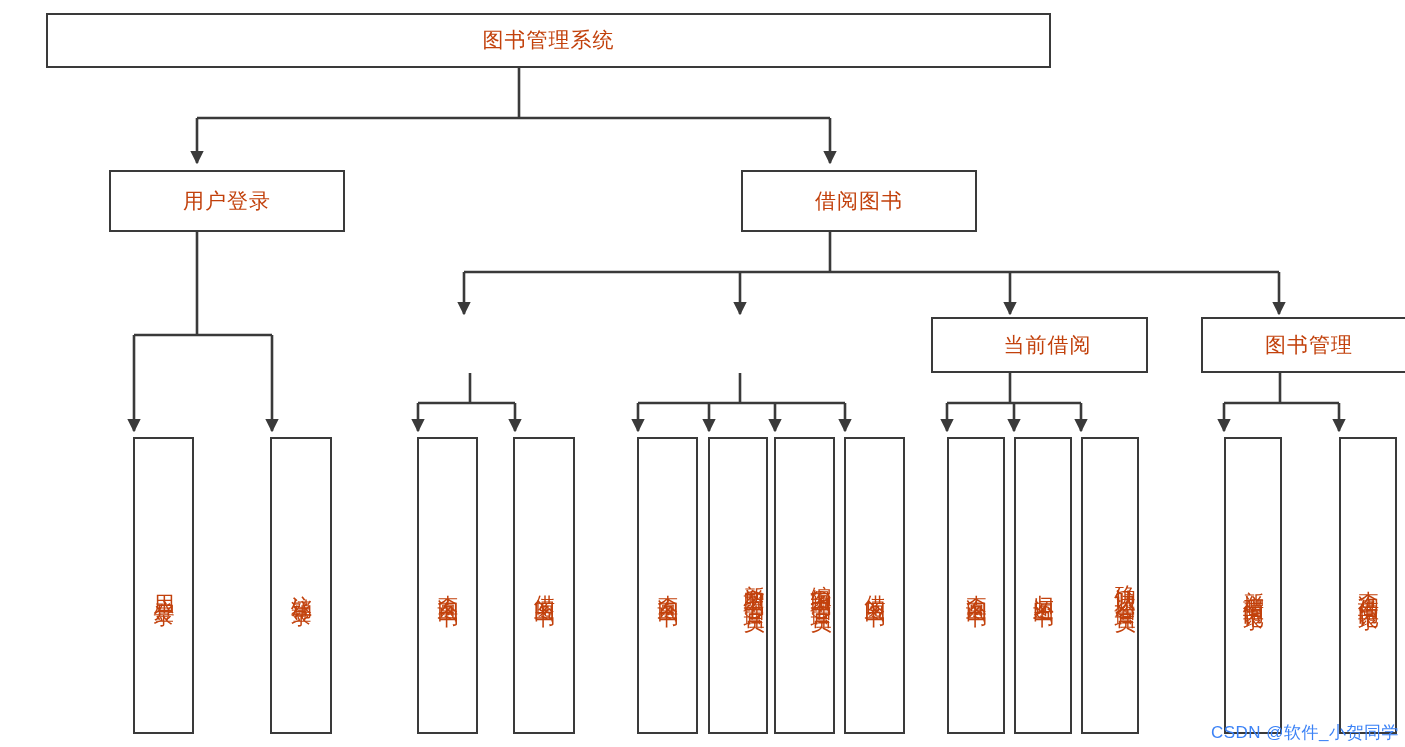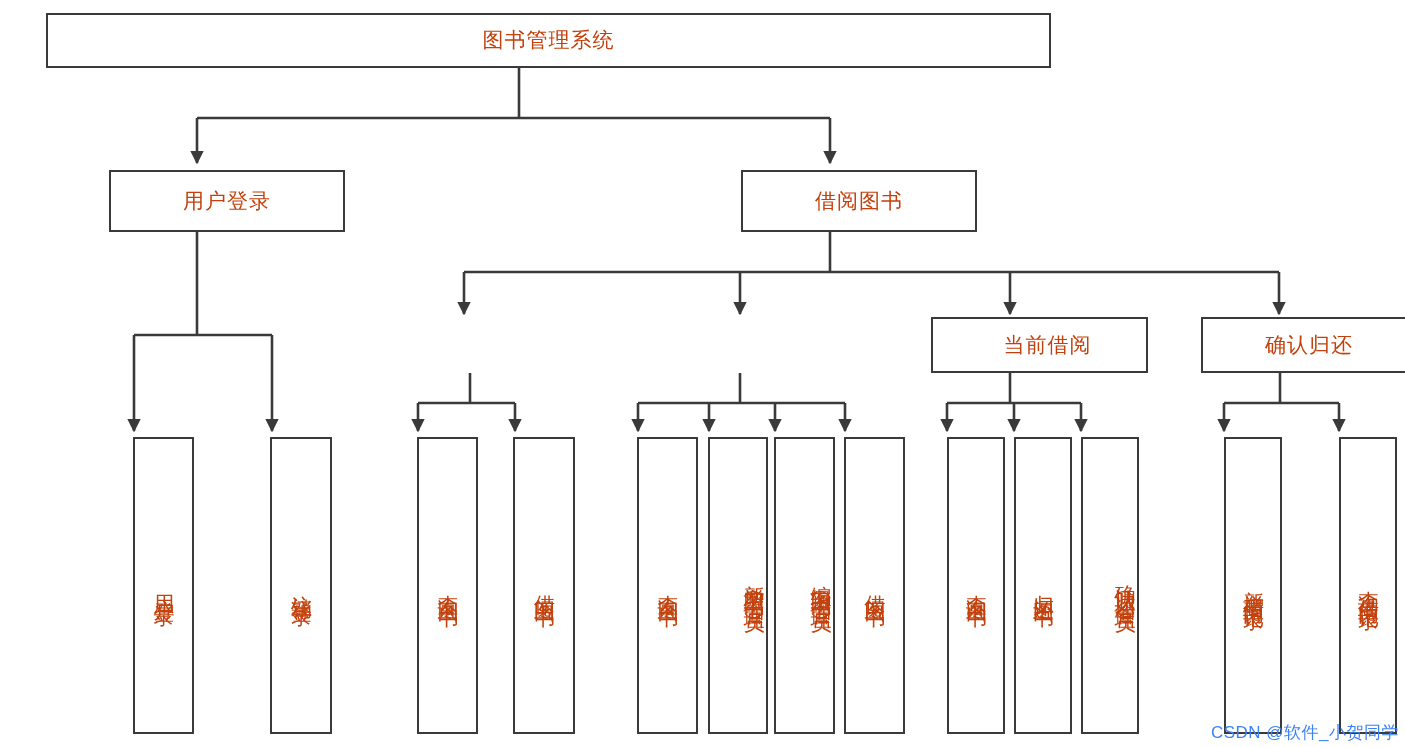"确认归还" span.label { text: 确认归还 -> 图书管理 }
